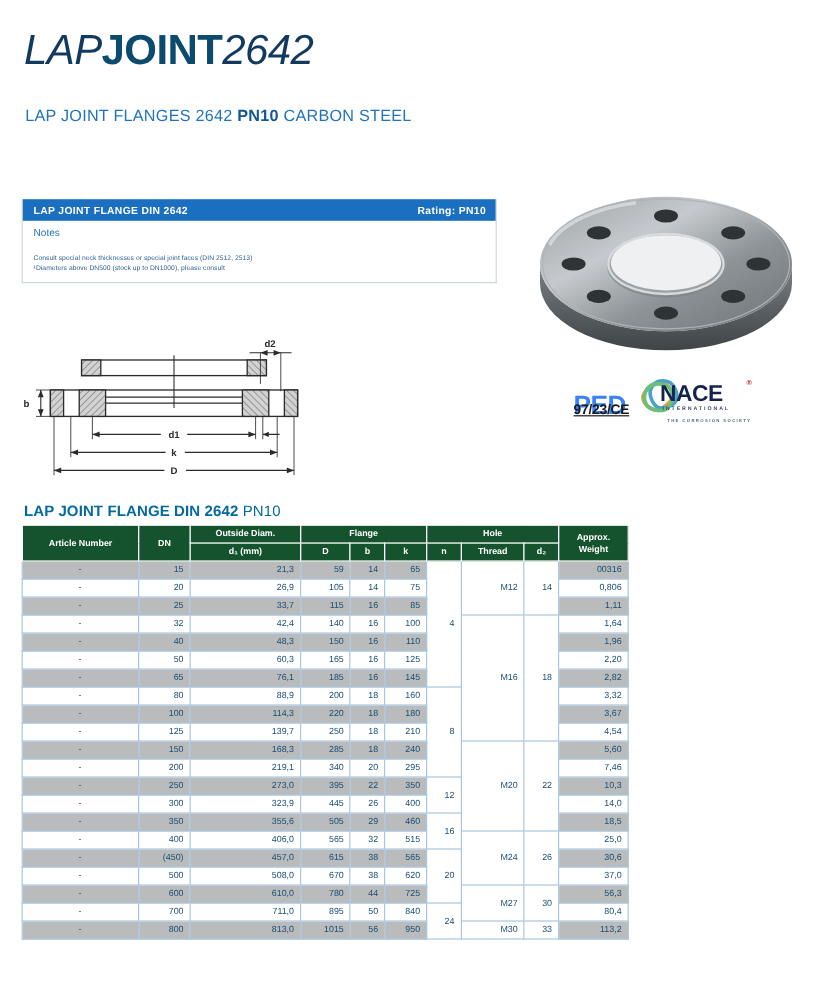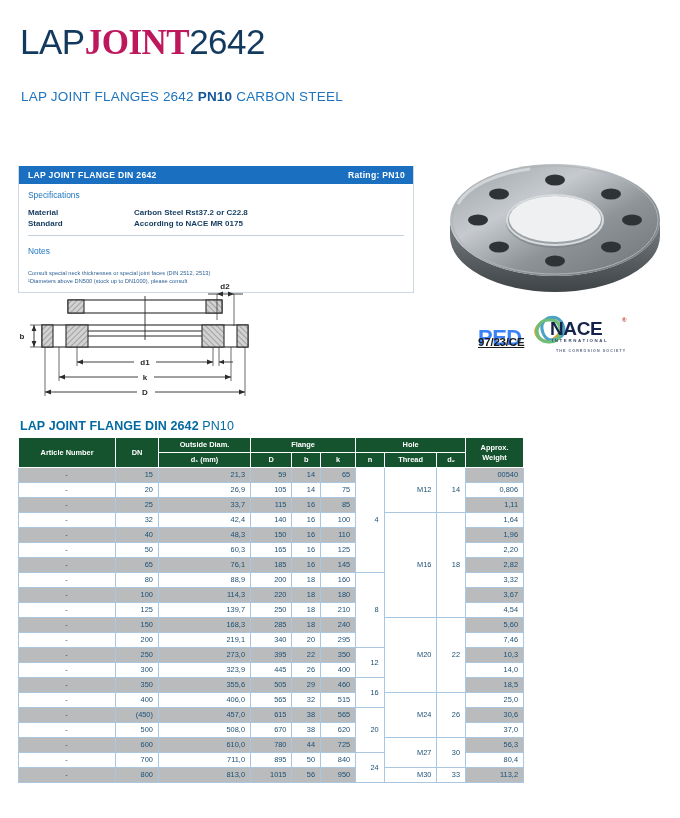"LAP" .page-title .t-light { font-style: none -> italic }
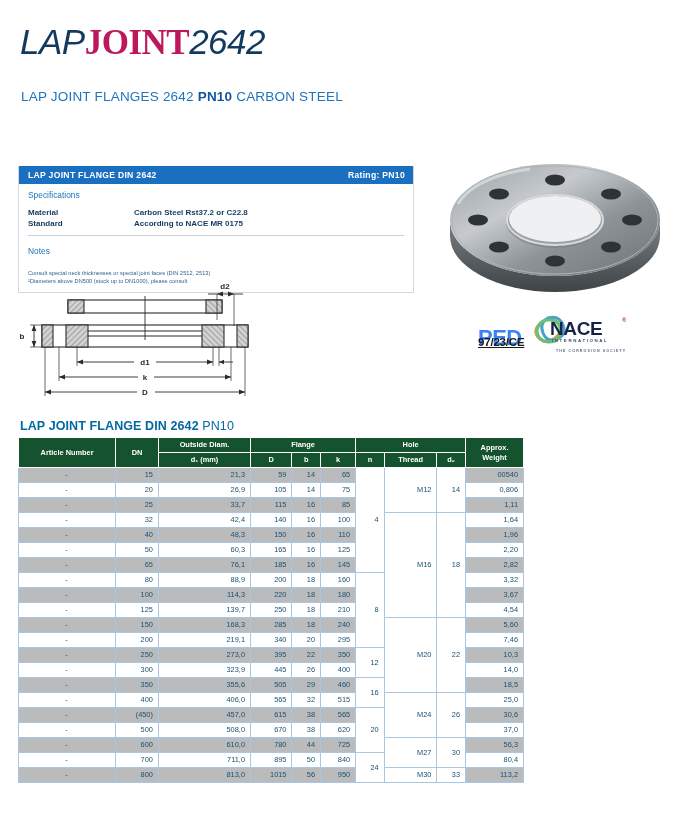"JOINT" .page-title .t-bold { color: #be185d -> #0c4a6e; font-family: Liberation Serif, serif -> none }
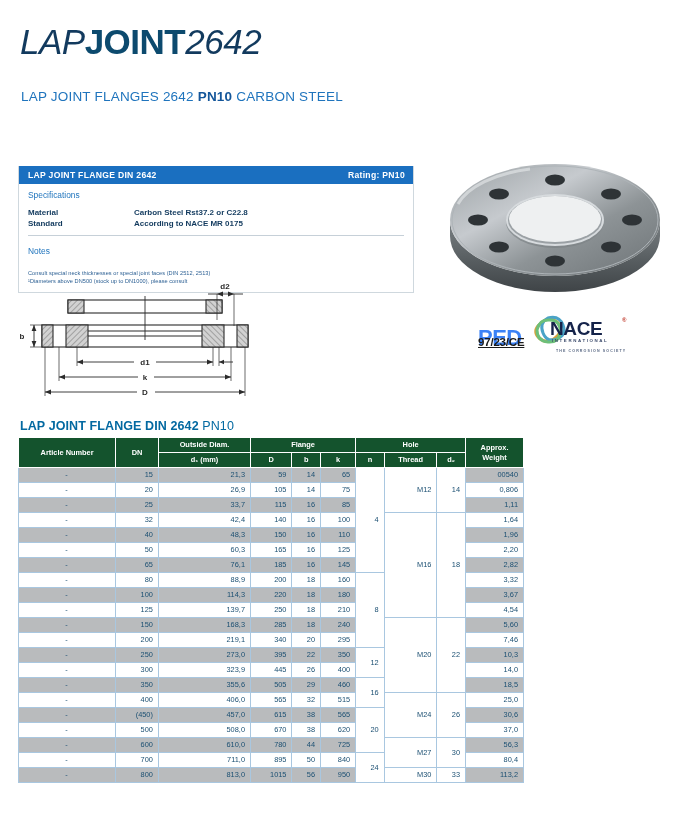"Specifications" div.spec-body { html: <div> <div>Specifications</div> <div> <div> <span>Material</span> <span>Carbon Steel Rst37.2 or C22.8</span> </div> <div> <span>Standard</span> <span>According to NACE MR 0175</span> </div> </div> <div></div> </div> -> none }
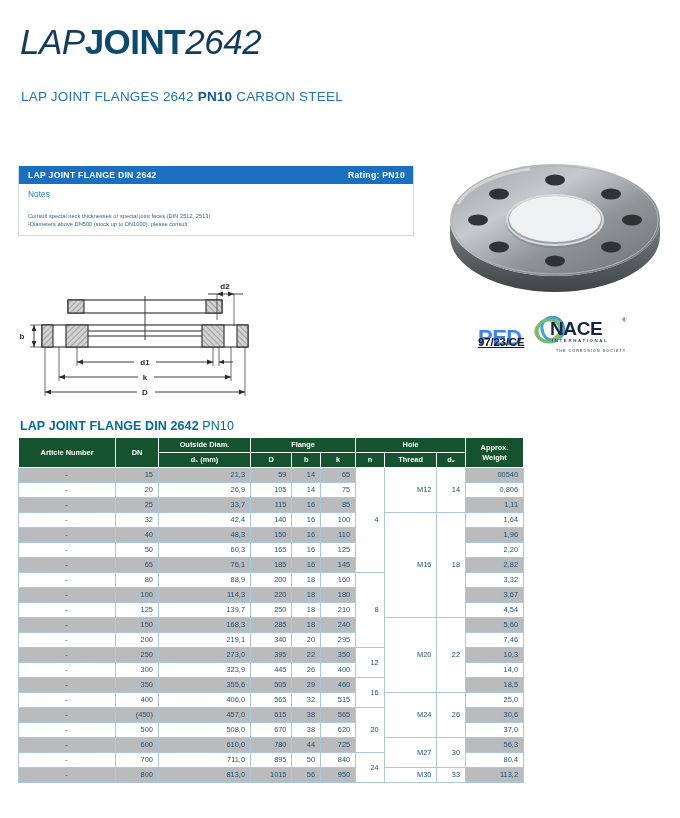"00540" td { text: 00540 -> 00316 }
